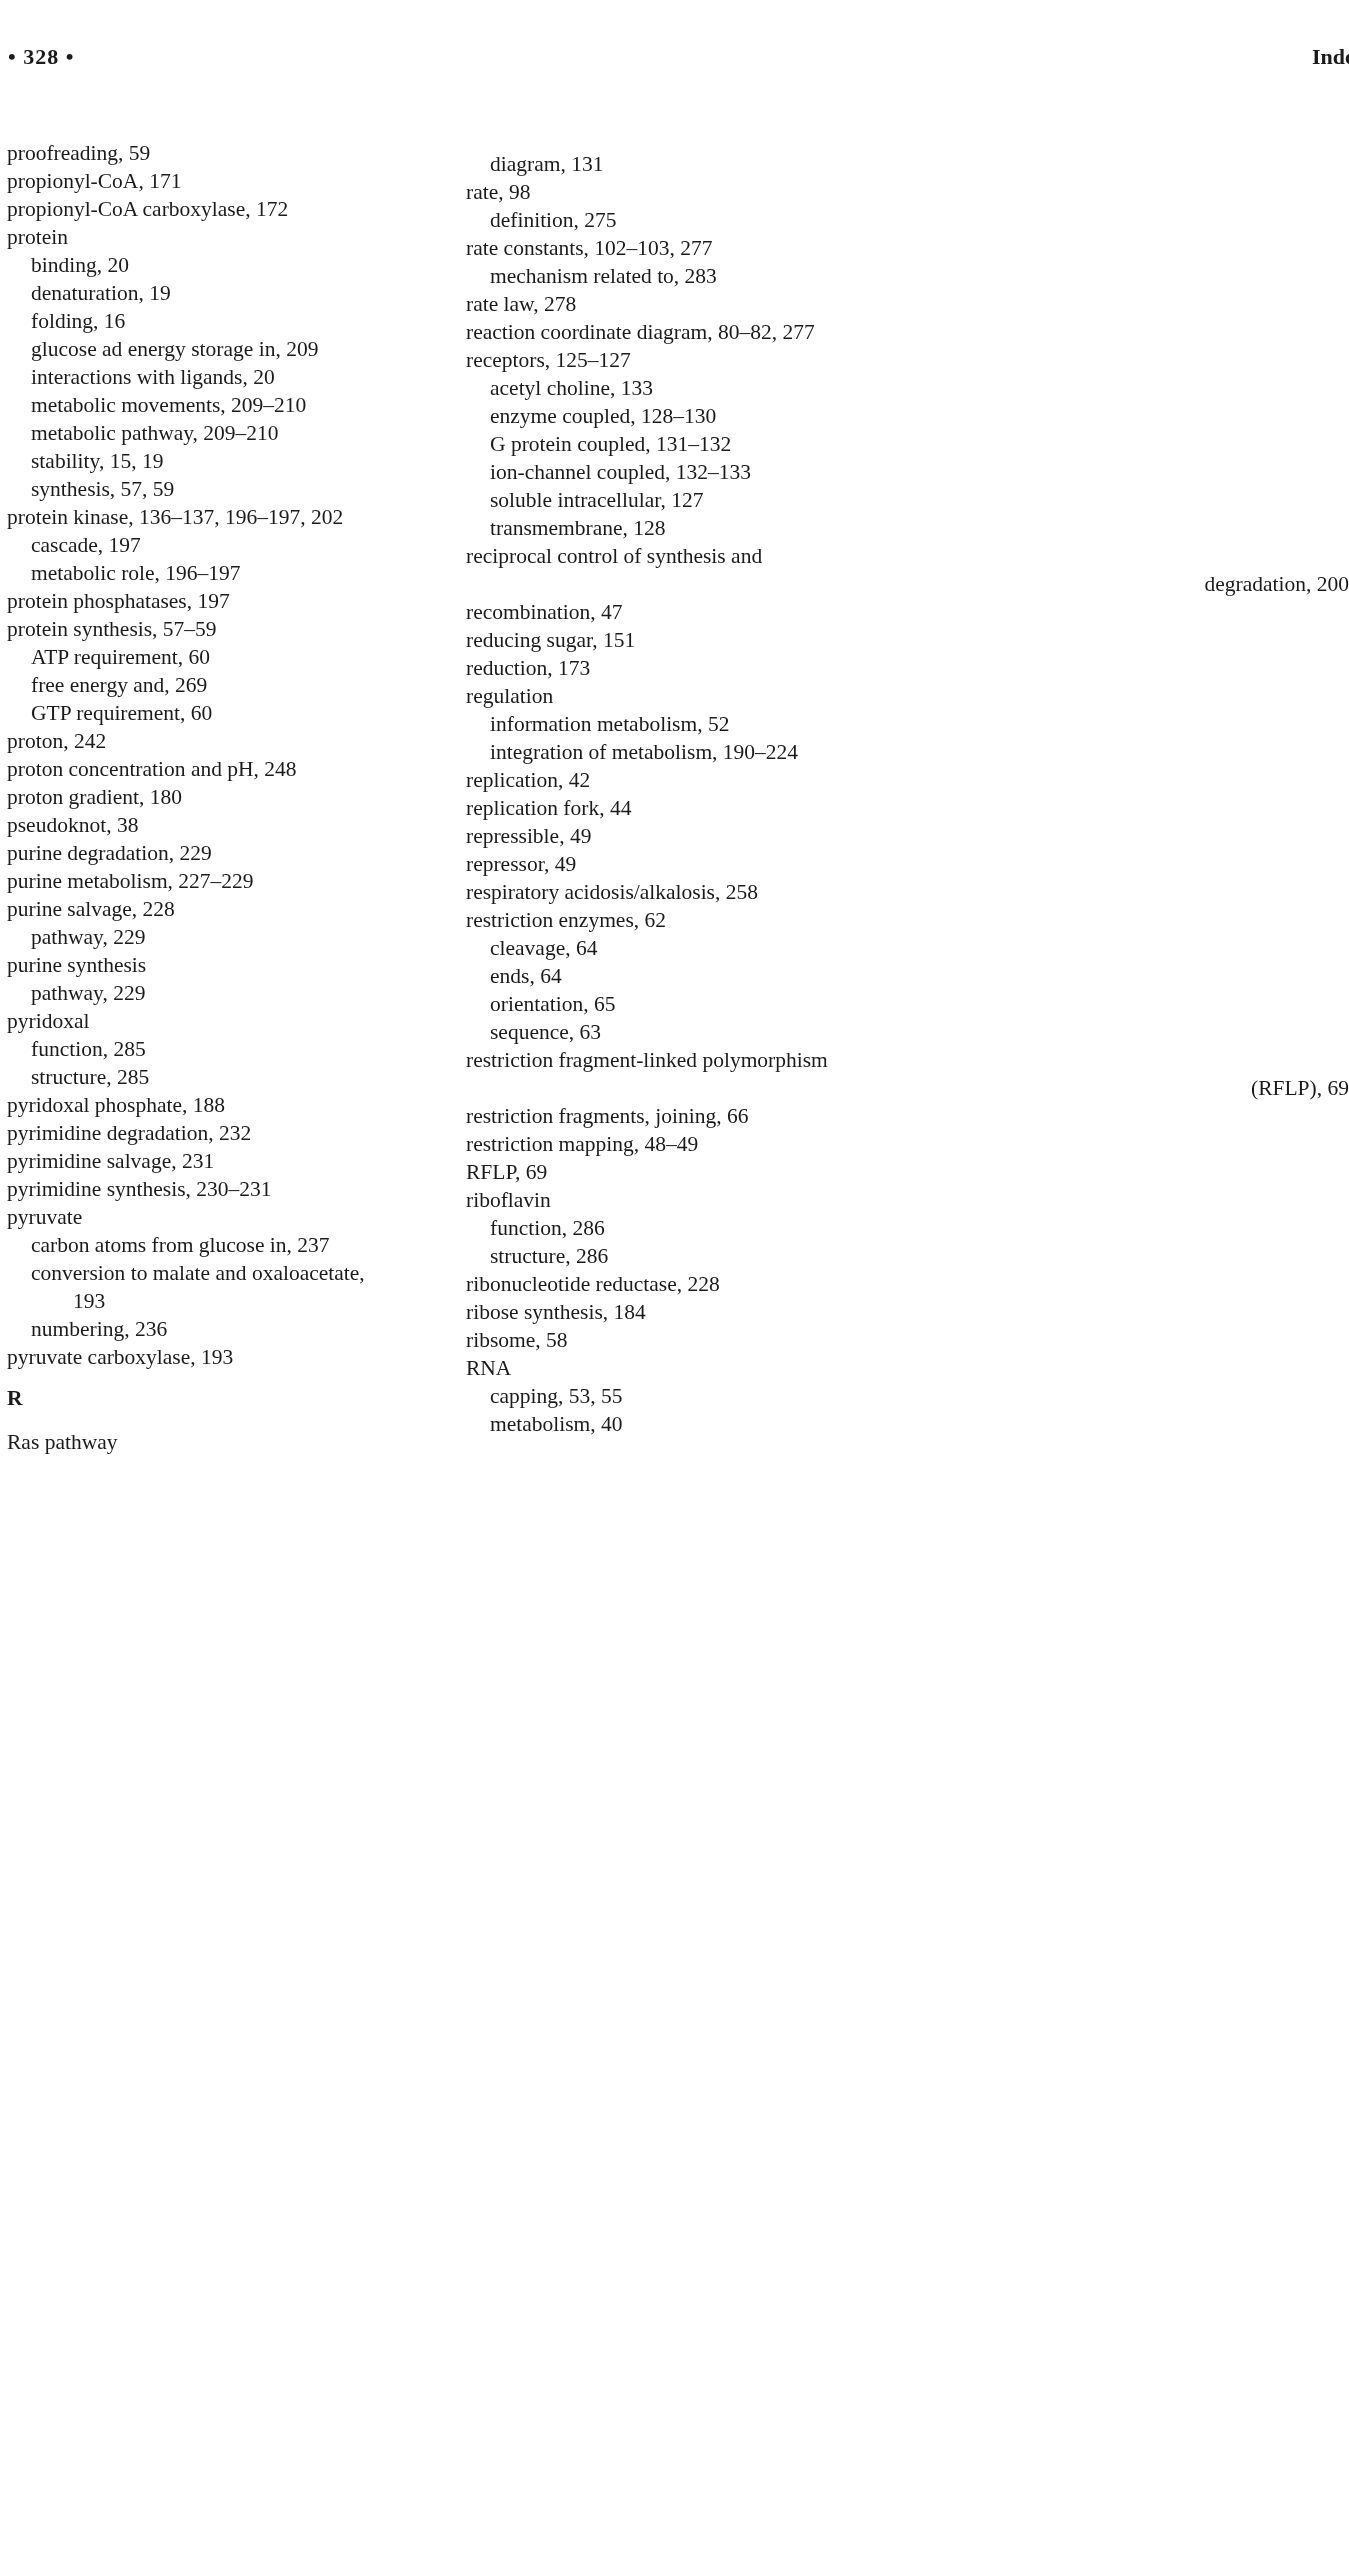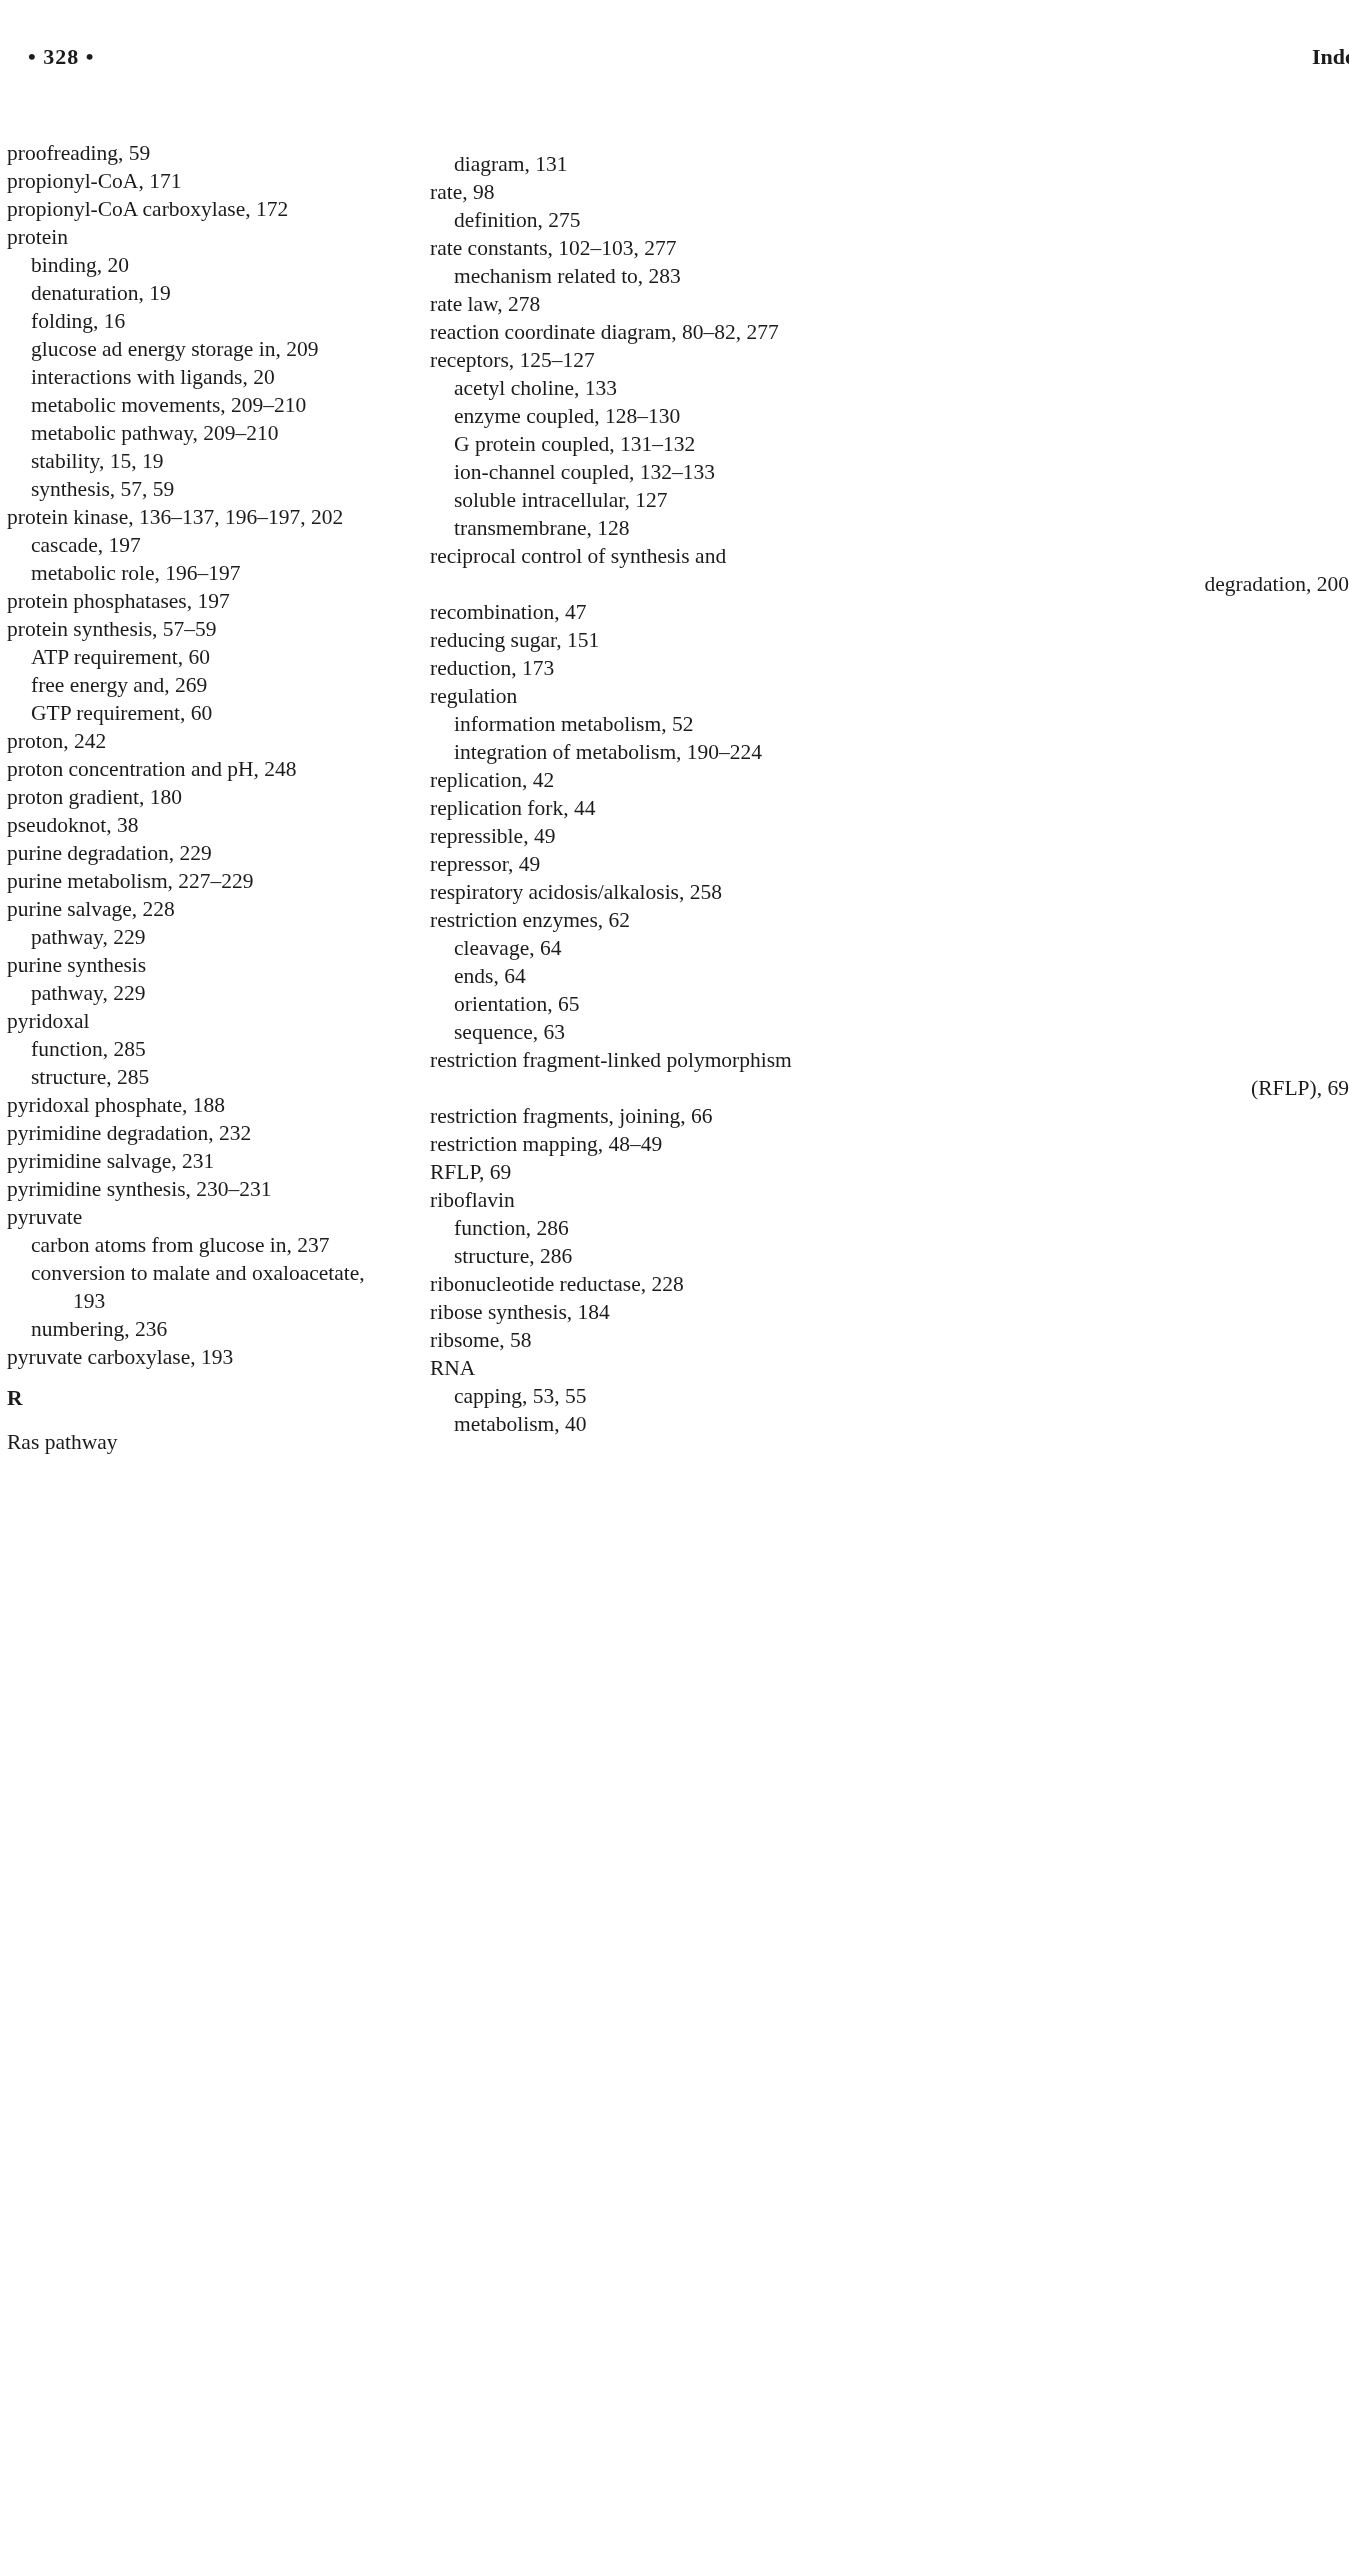"• 328 •" .page-marker { margin-left: 20px -> none }
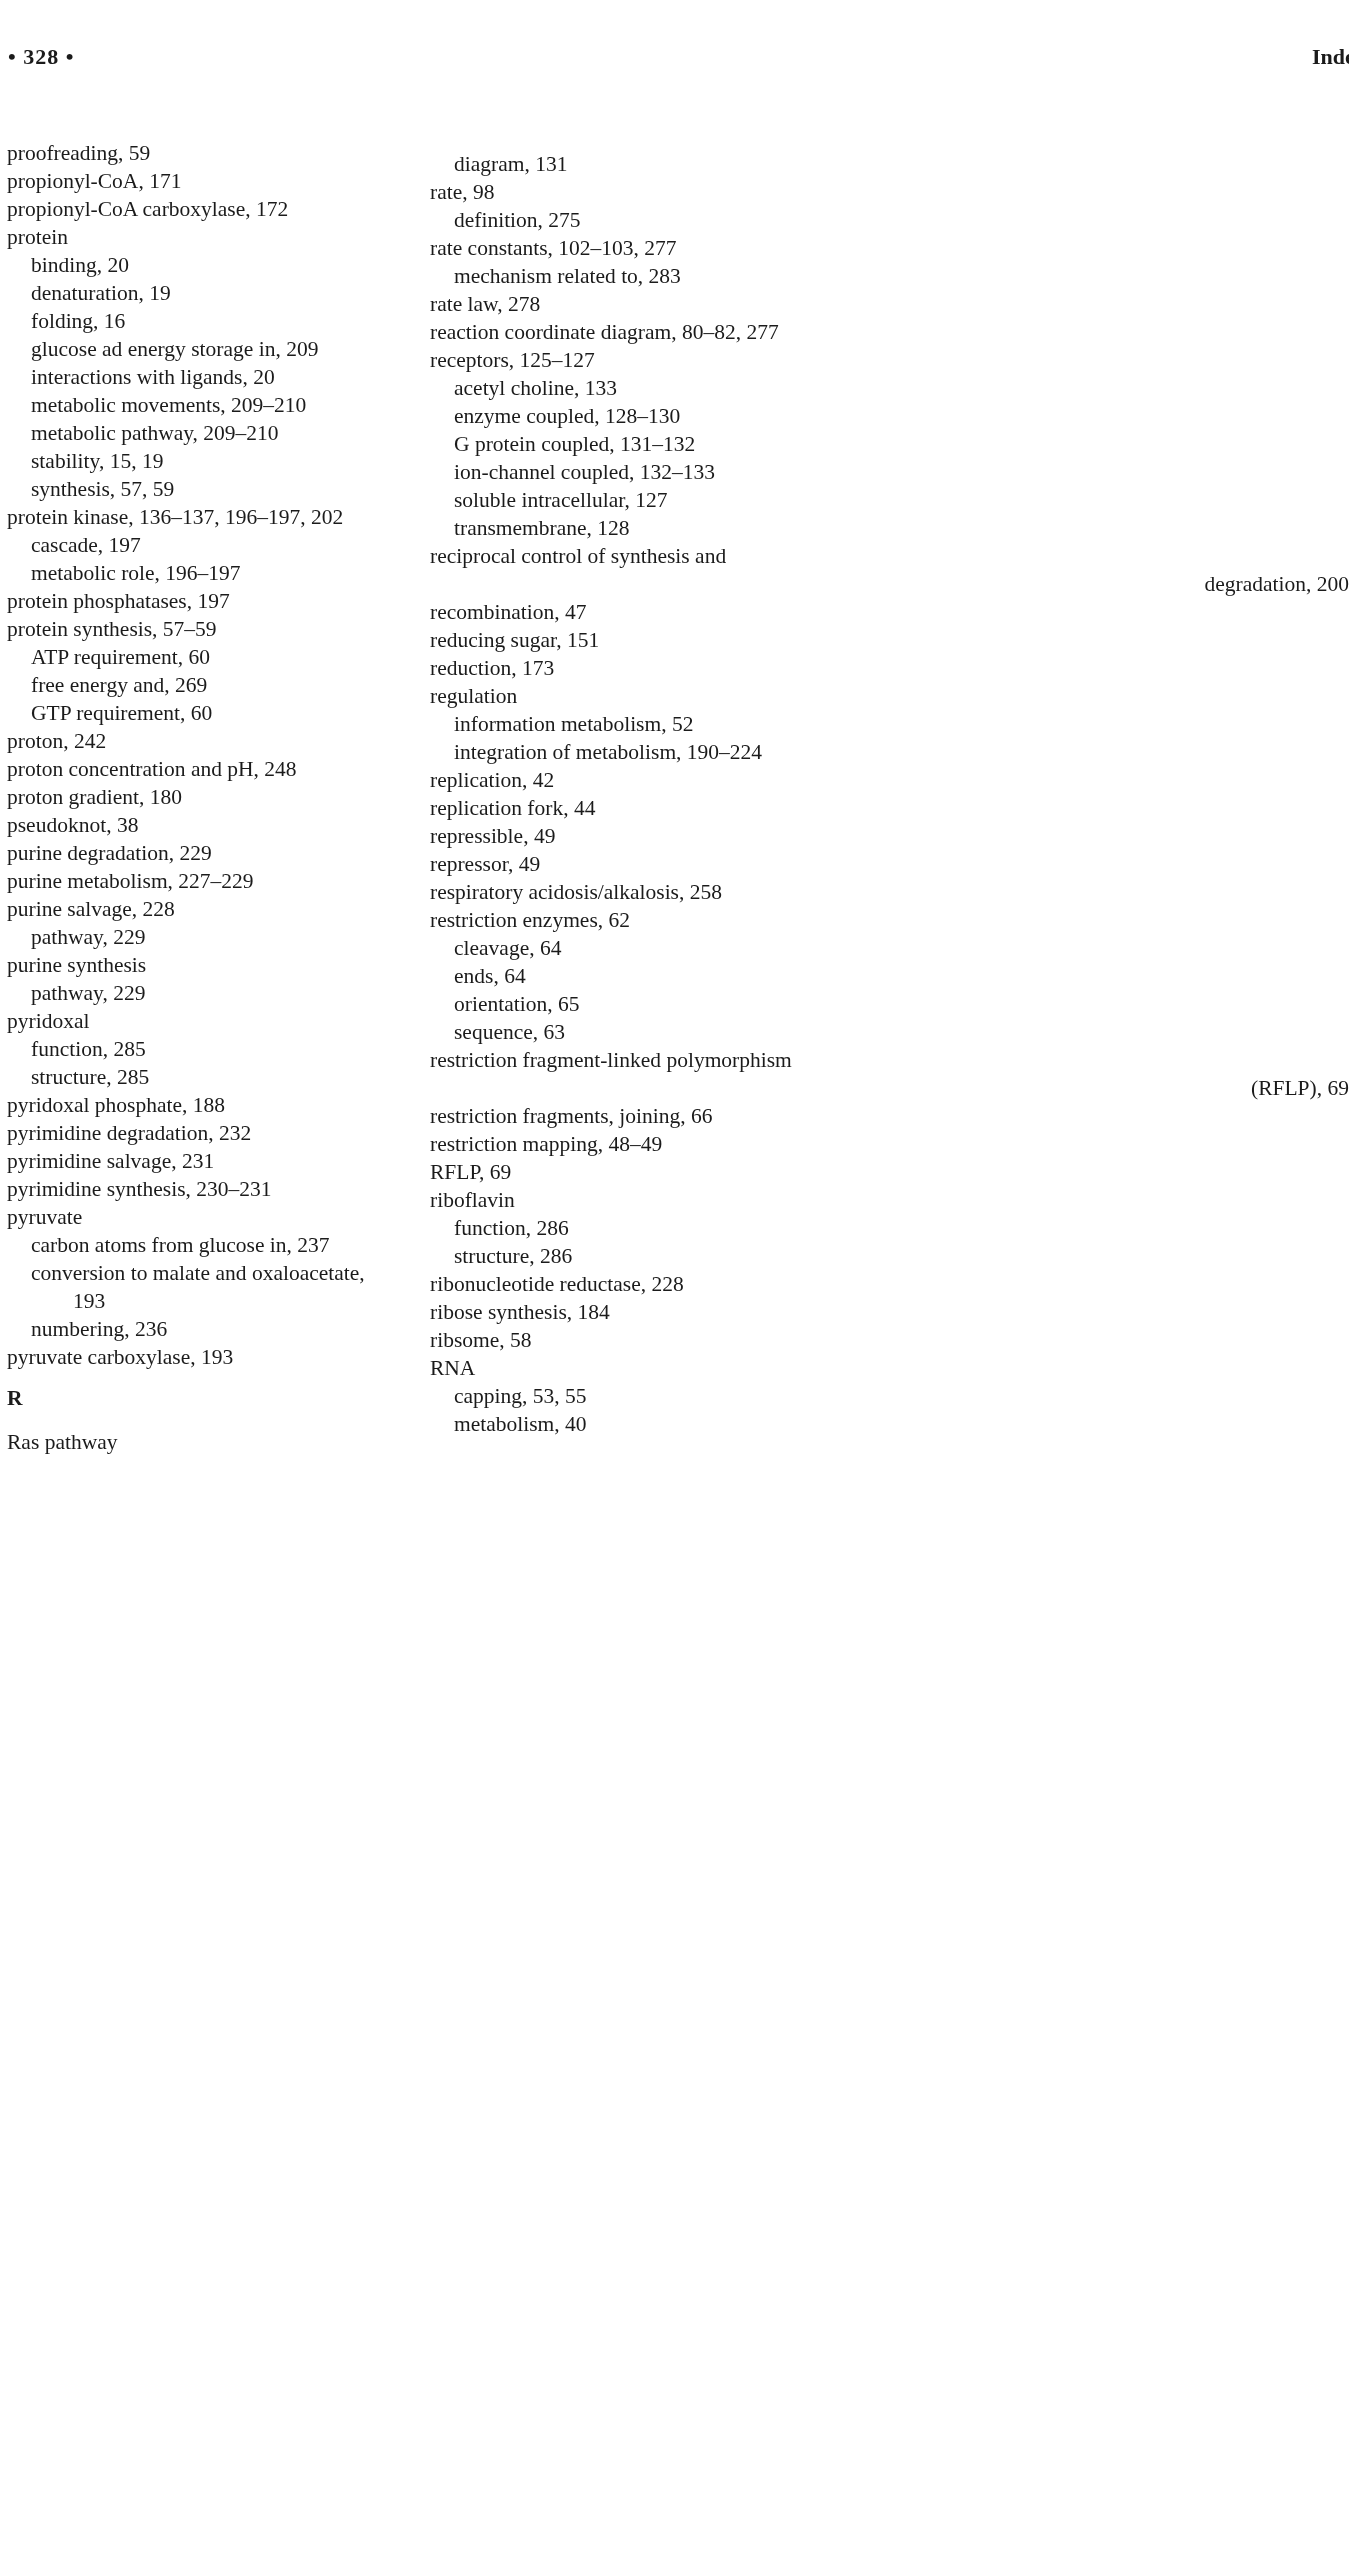"proofreading, 59" .index-body { gap: none -> 36px }
